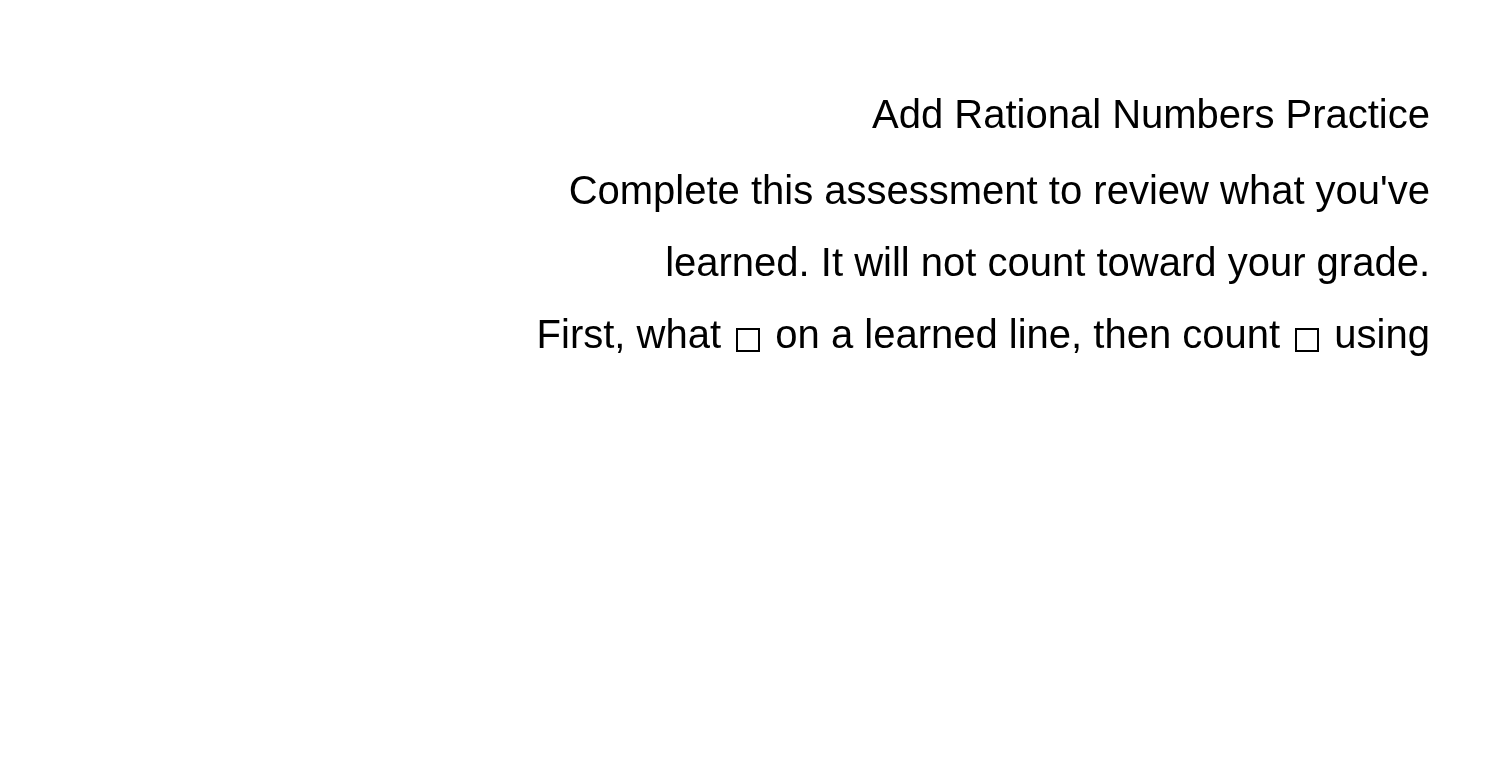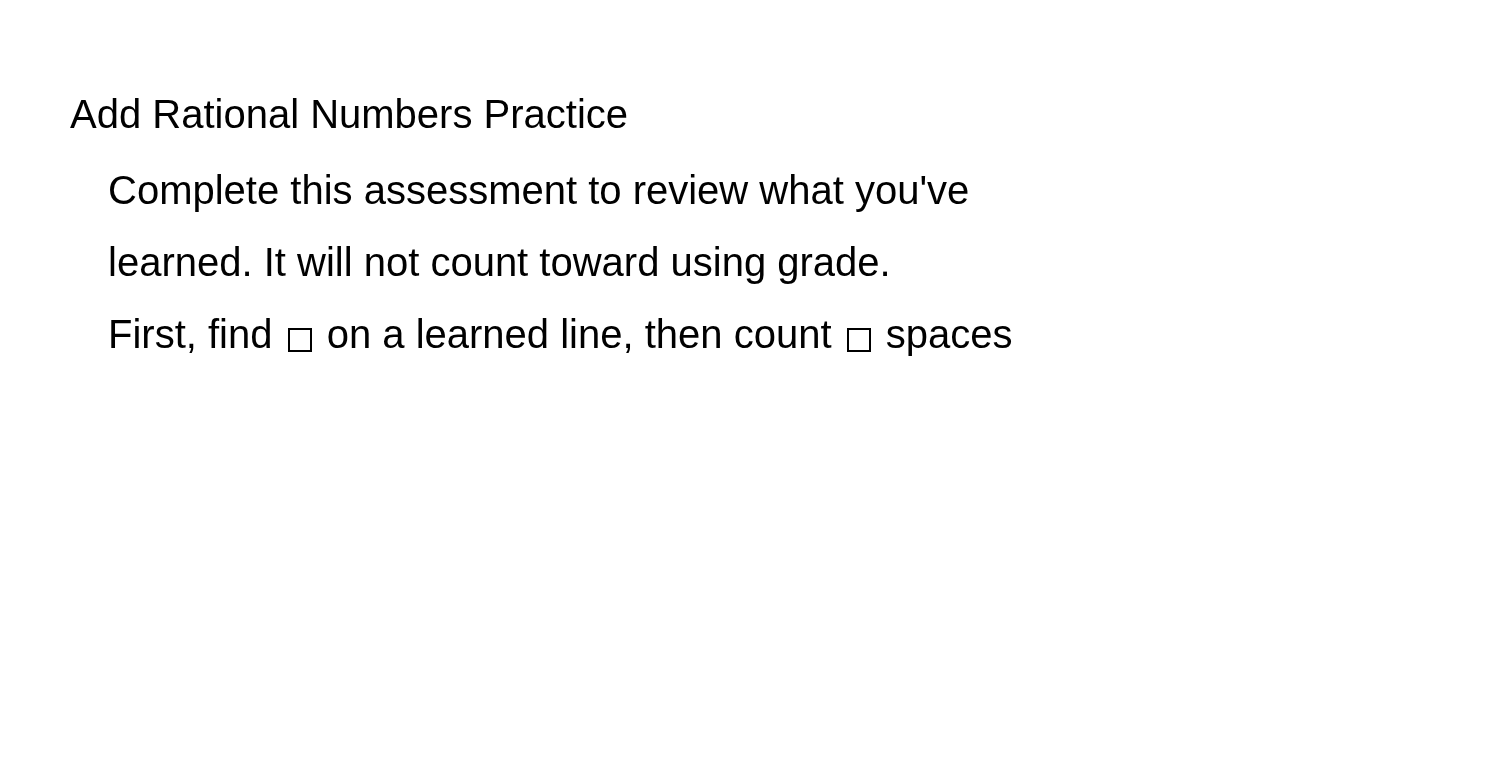"Add Rational Numbers Practice" * { text-align: none -> right }
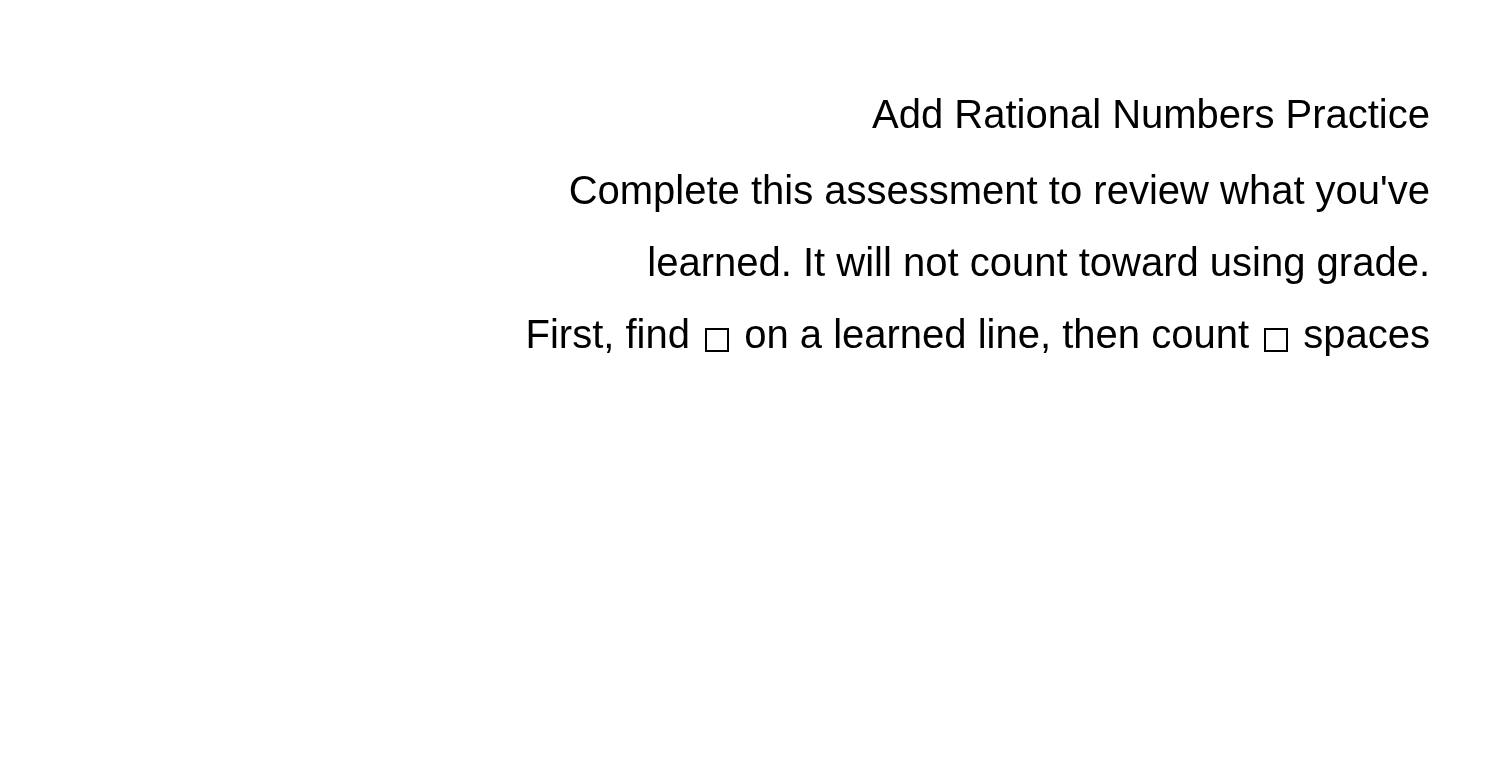"learned. It will not count" span { text: using -> your }
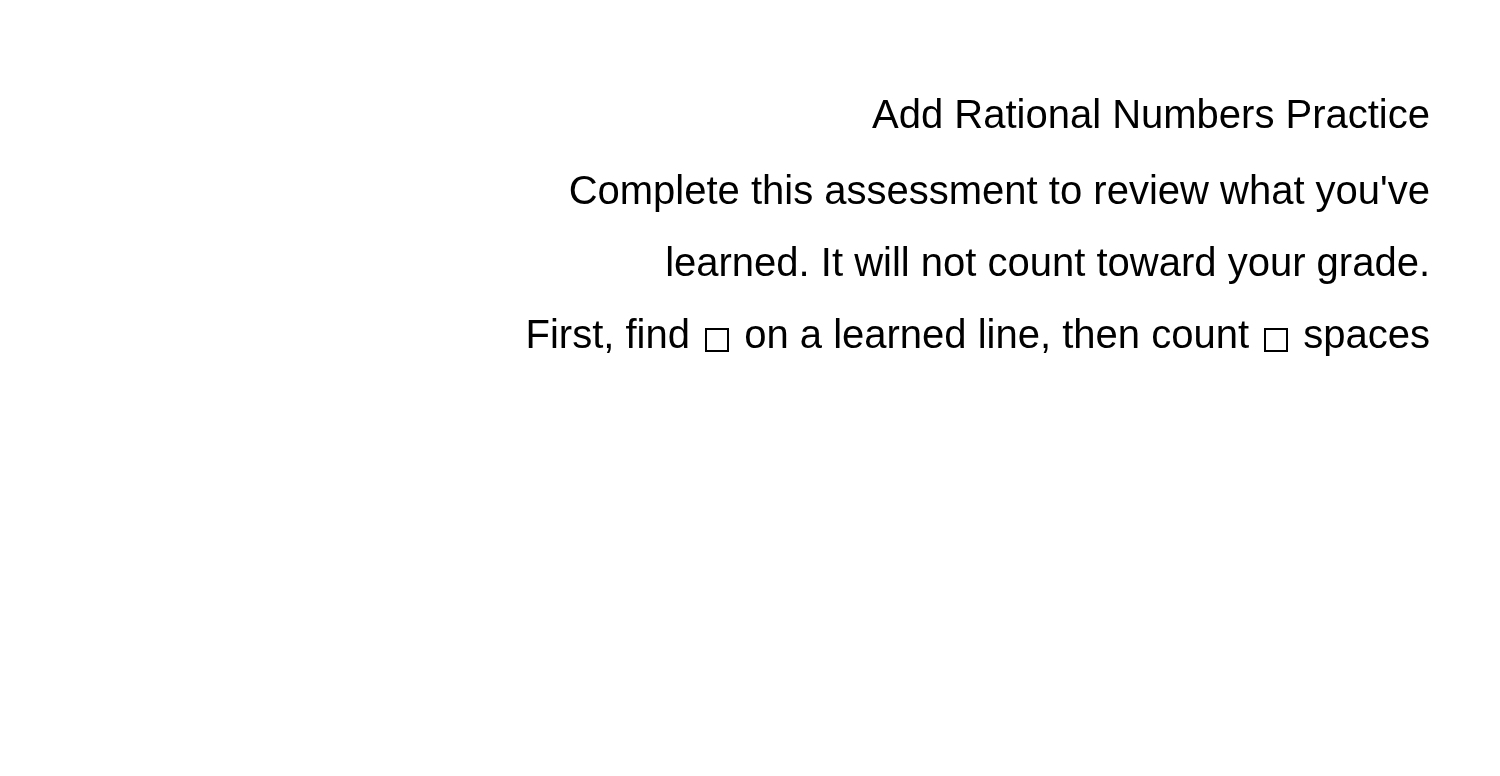"First, find" span { text: find -> what }
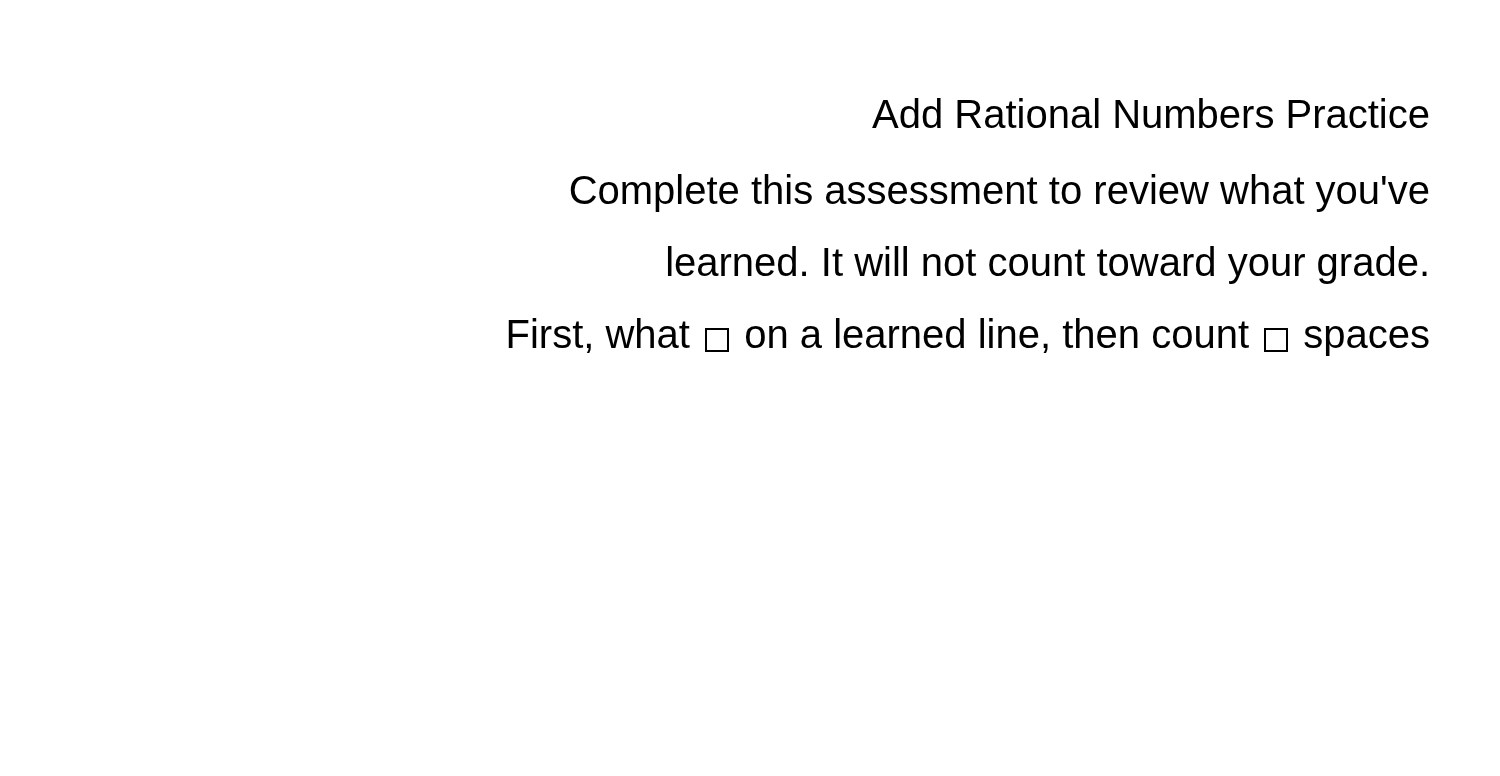"spaces" span { text: spaces -> using }
